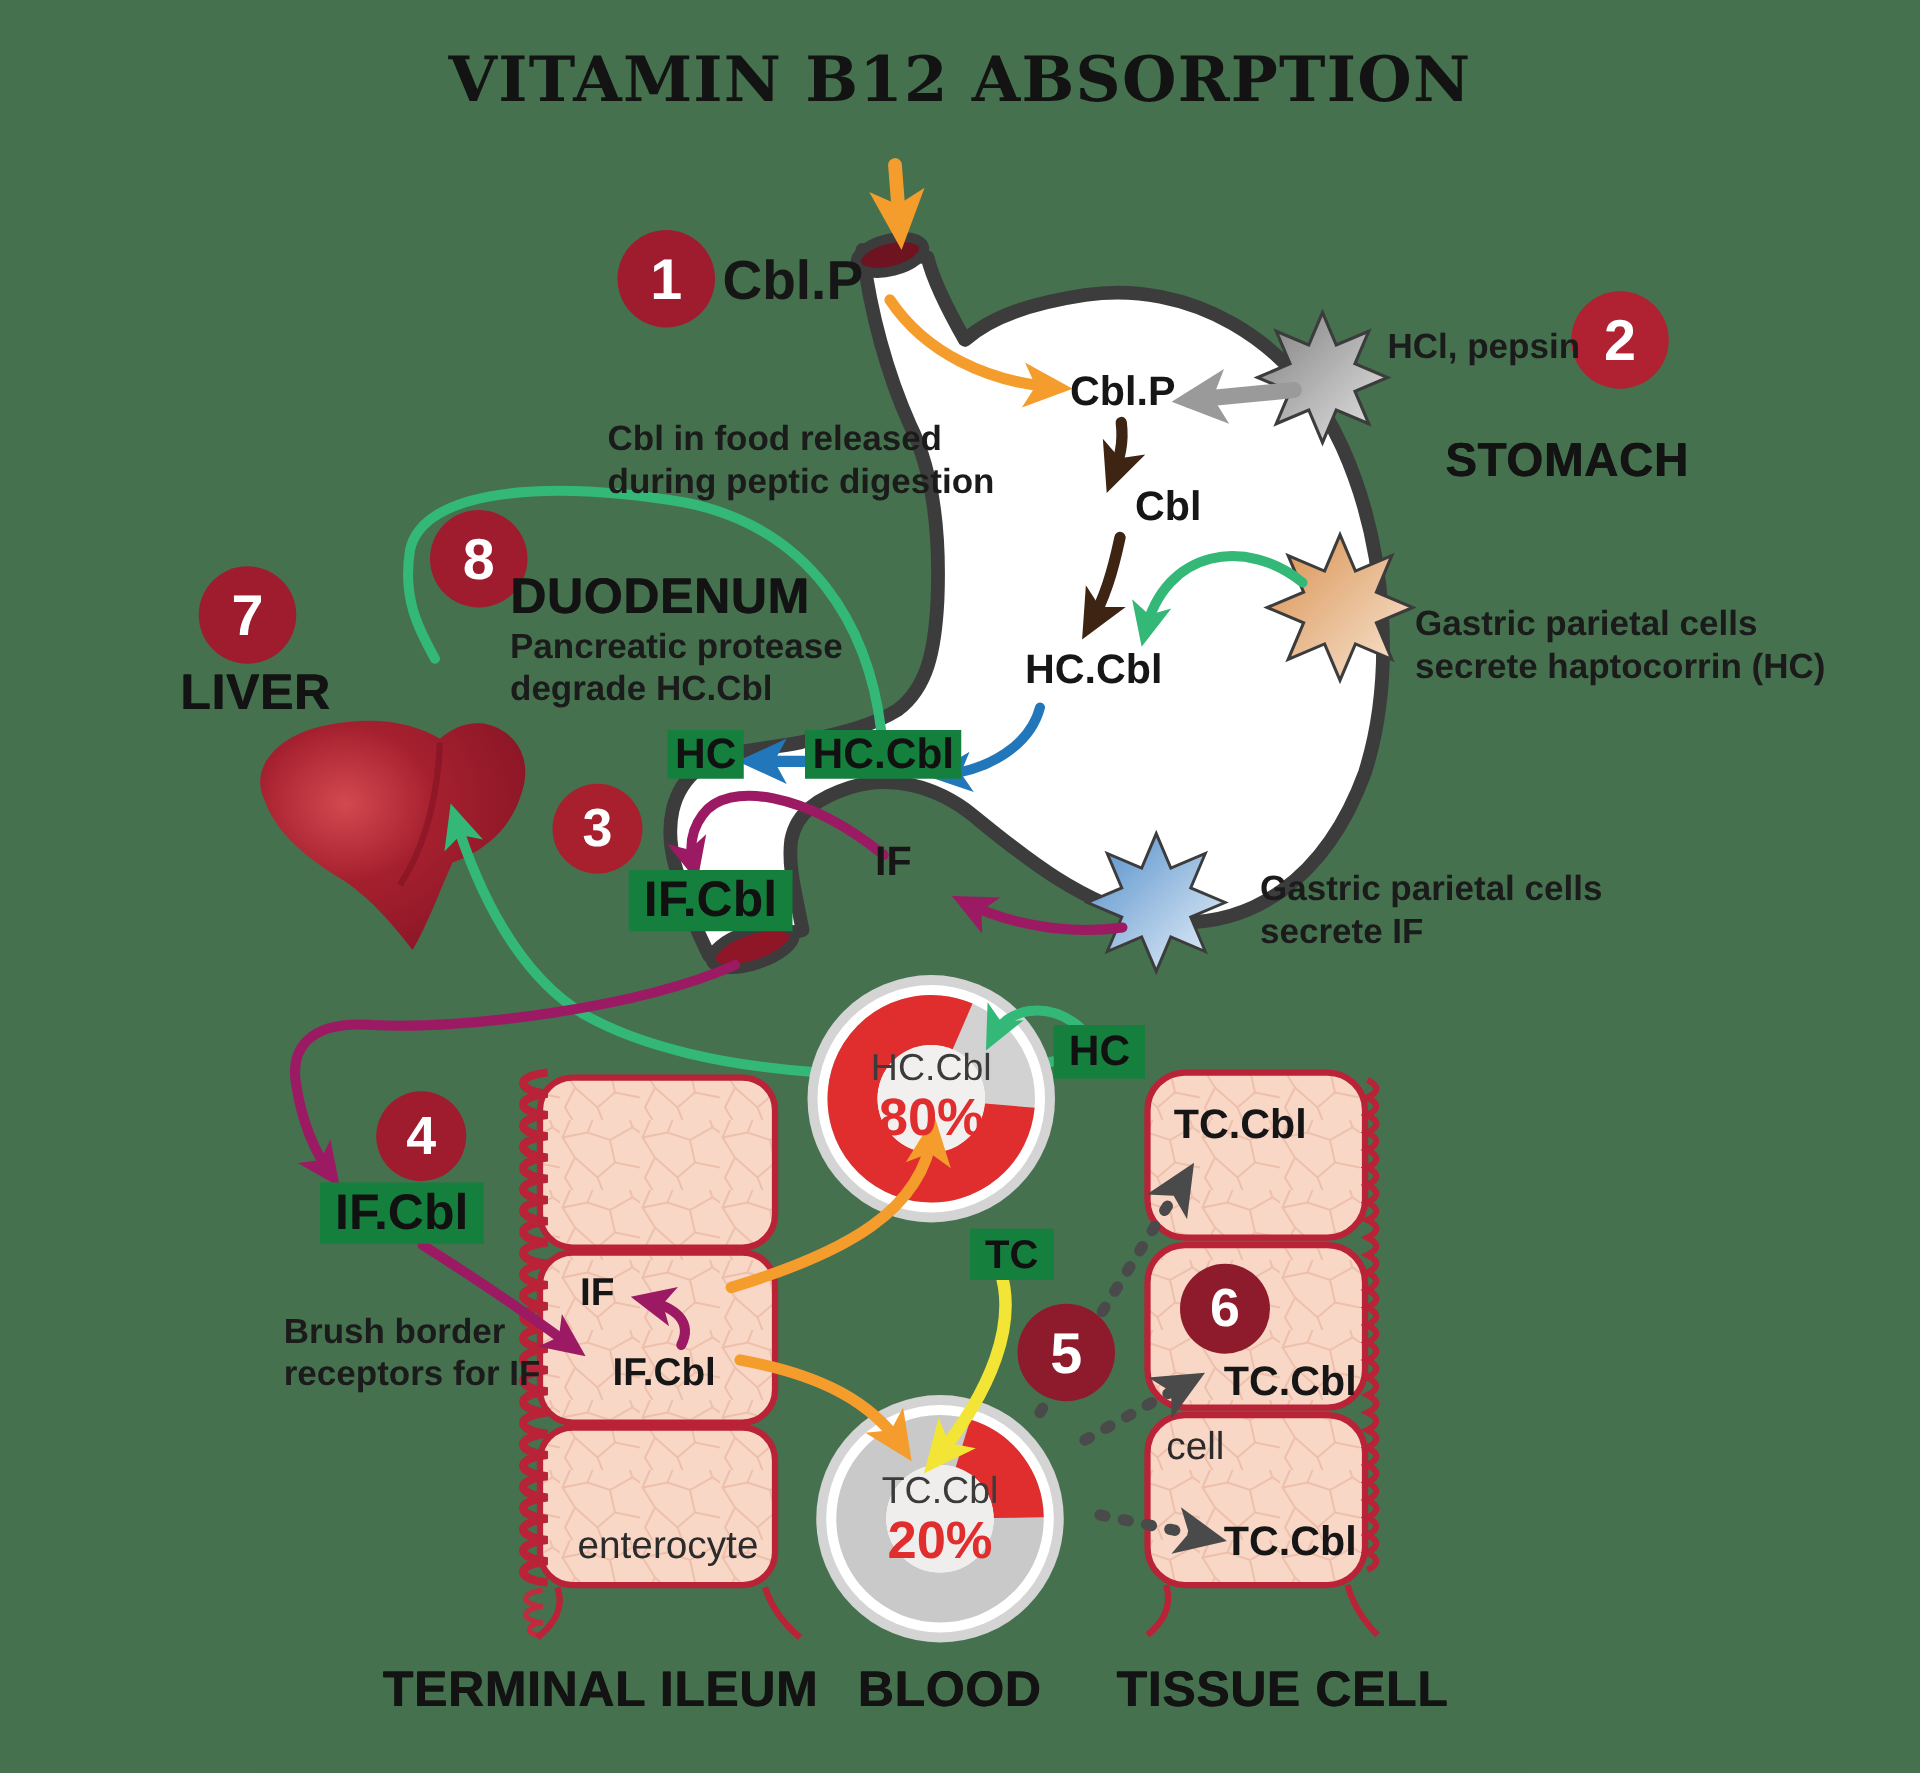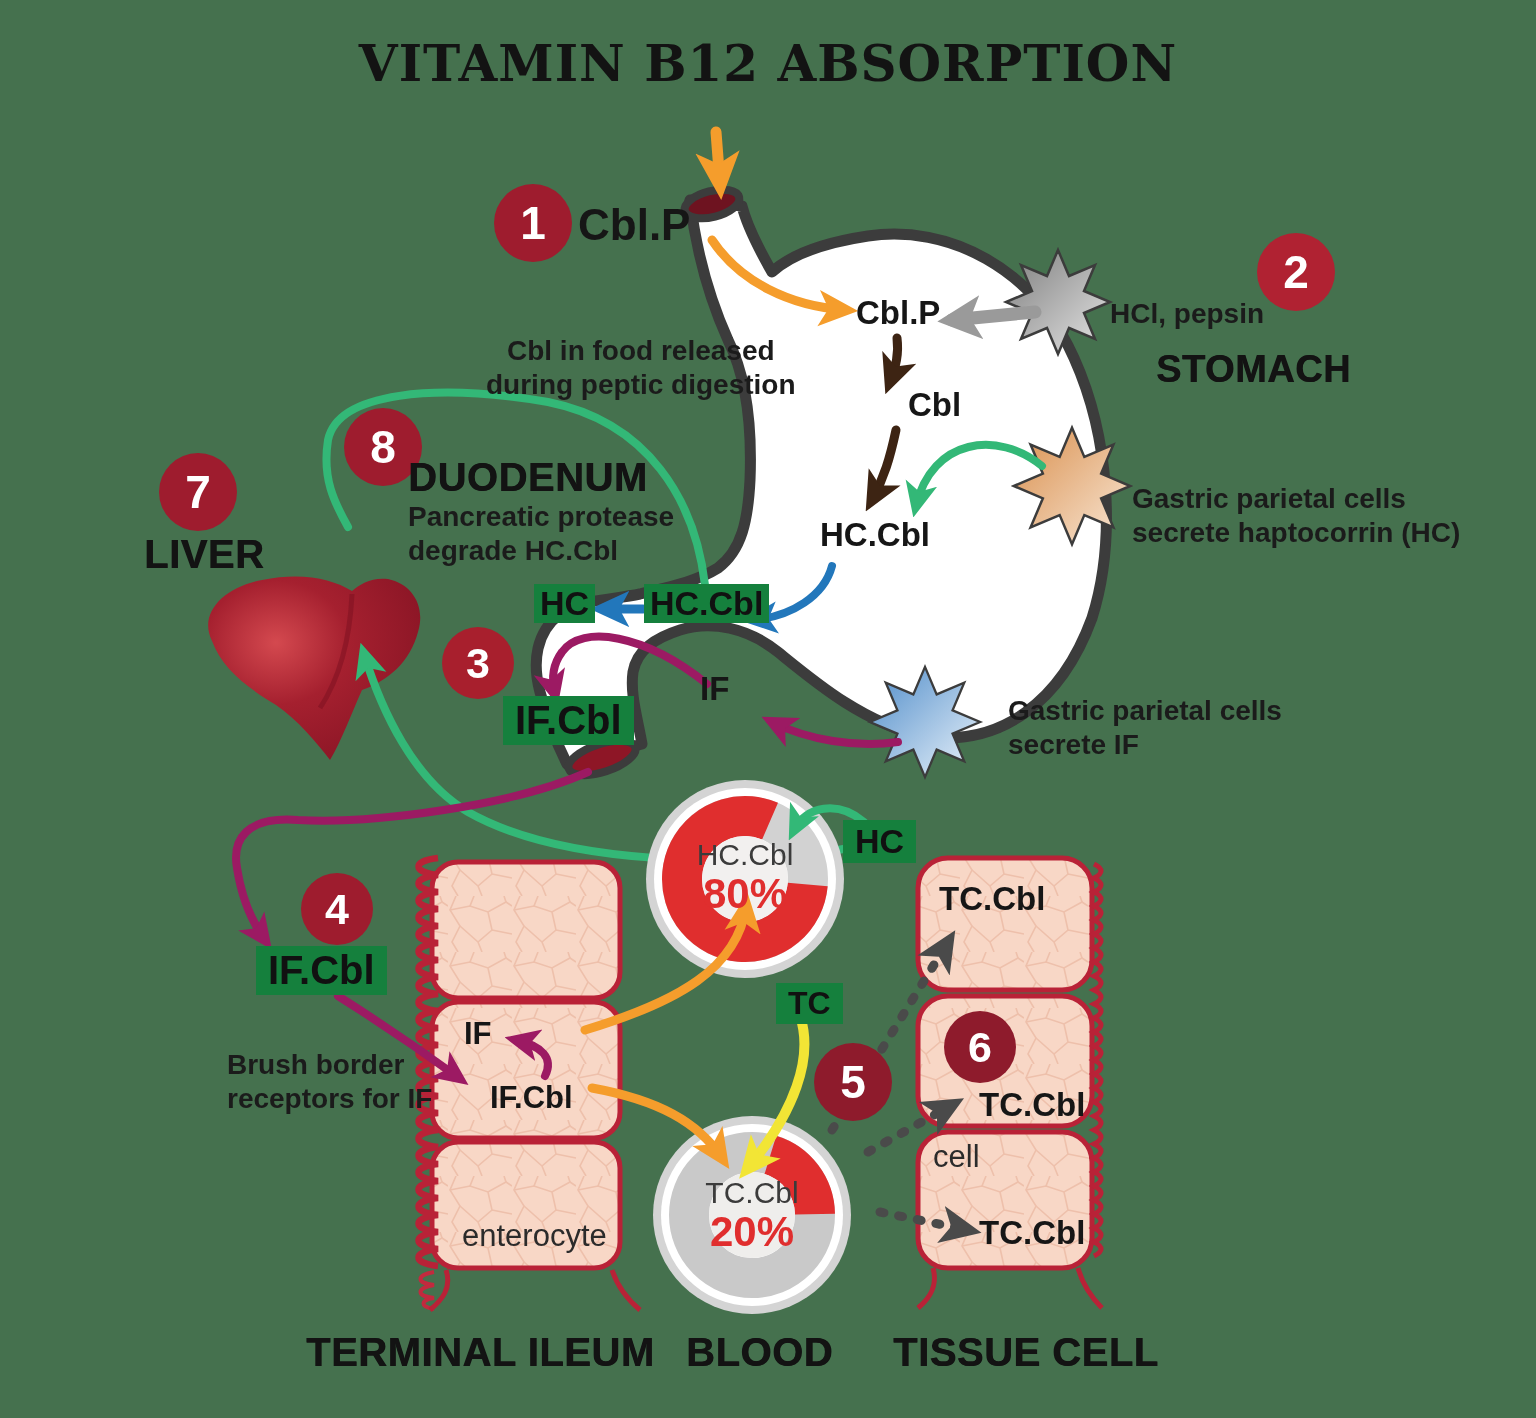"HCl, pepsin" div.note { margin-top: 37px -> none }
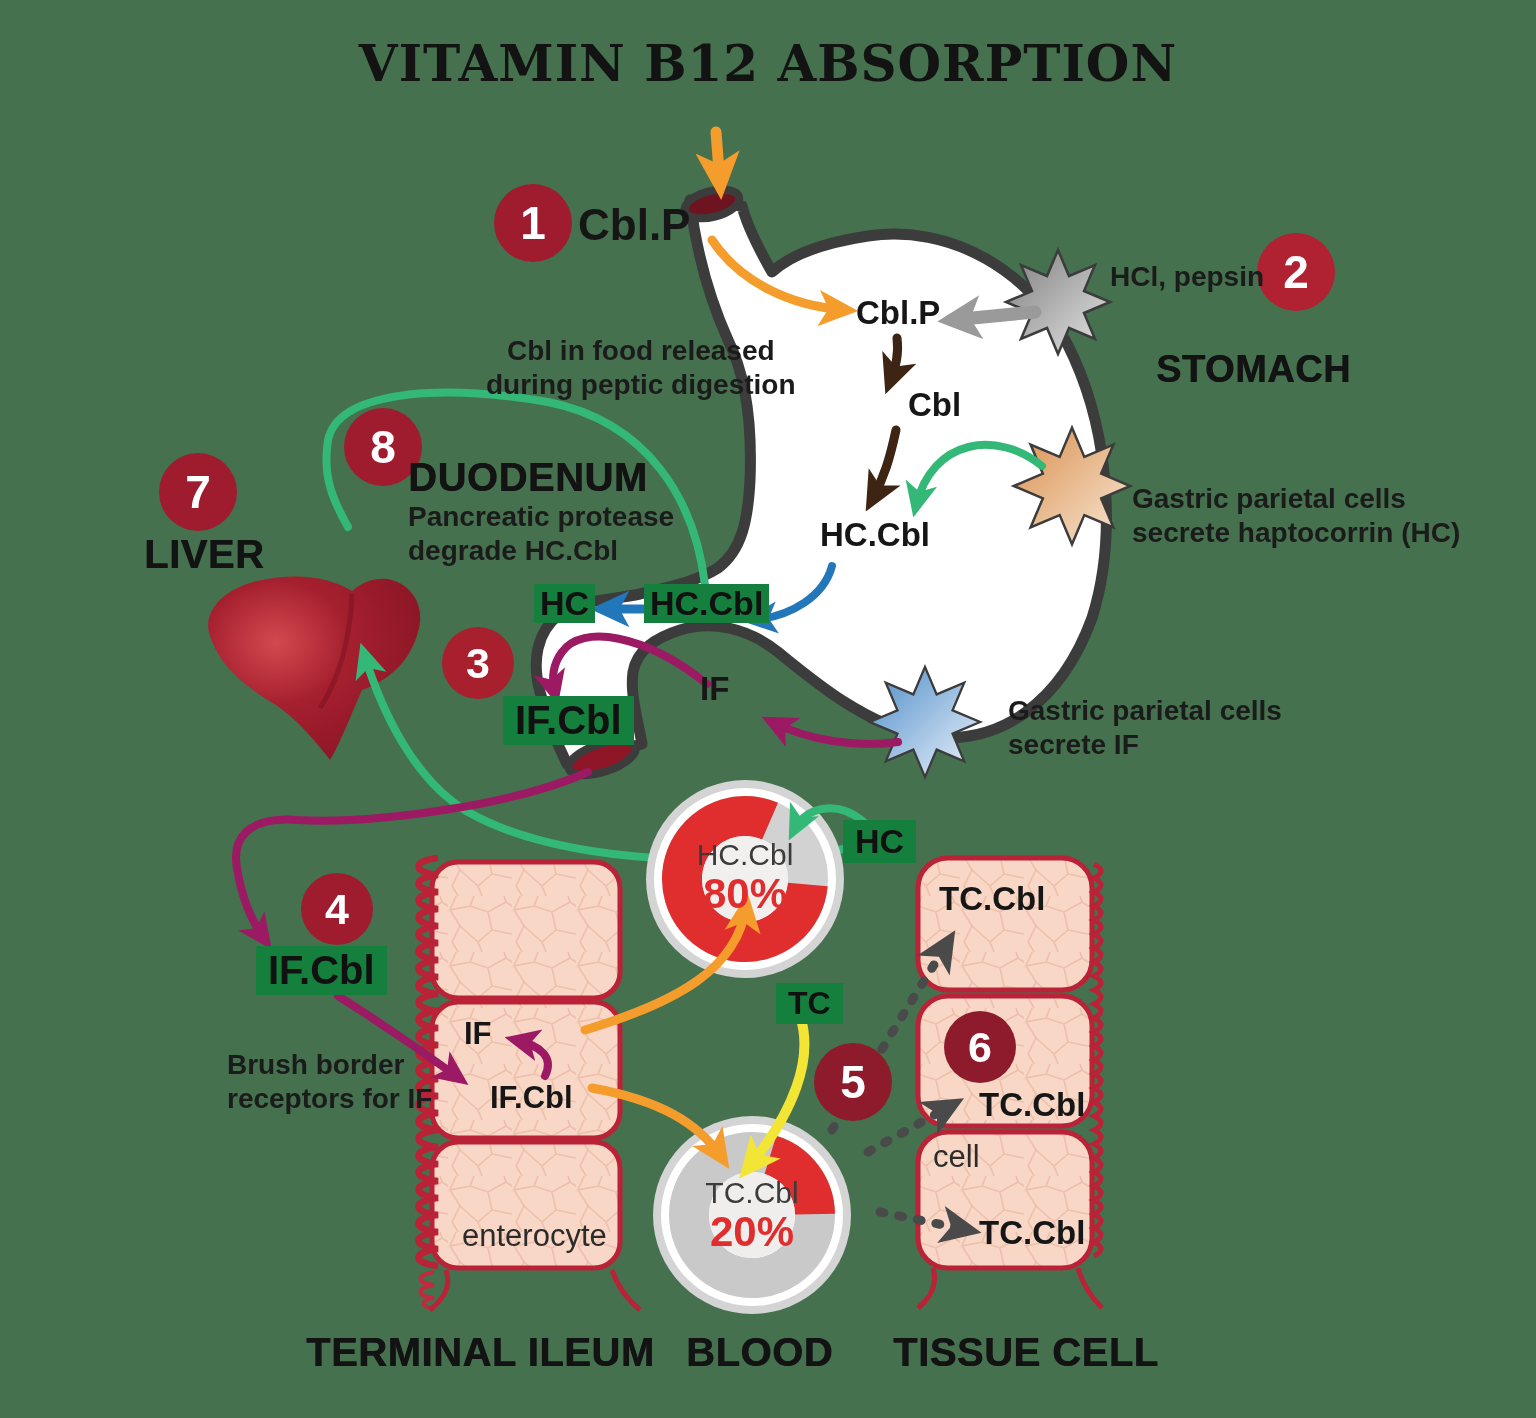"Cbl in food released" div.note { text-align: center -> none }
